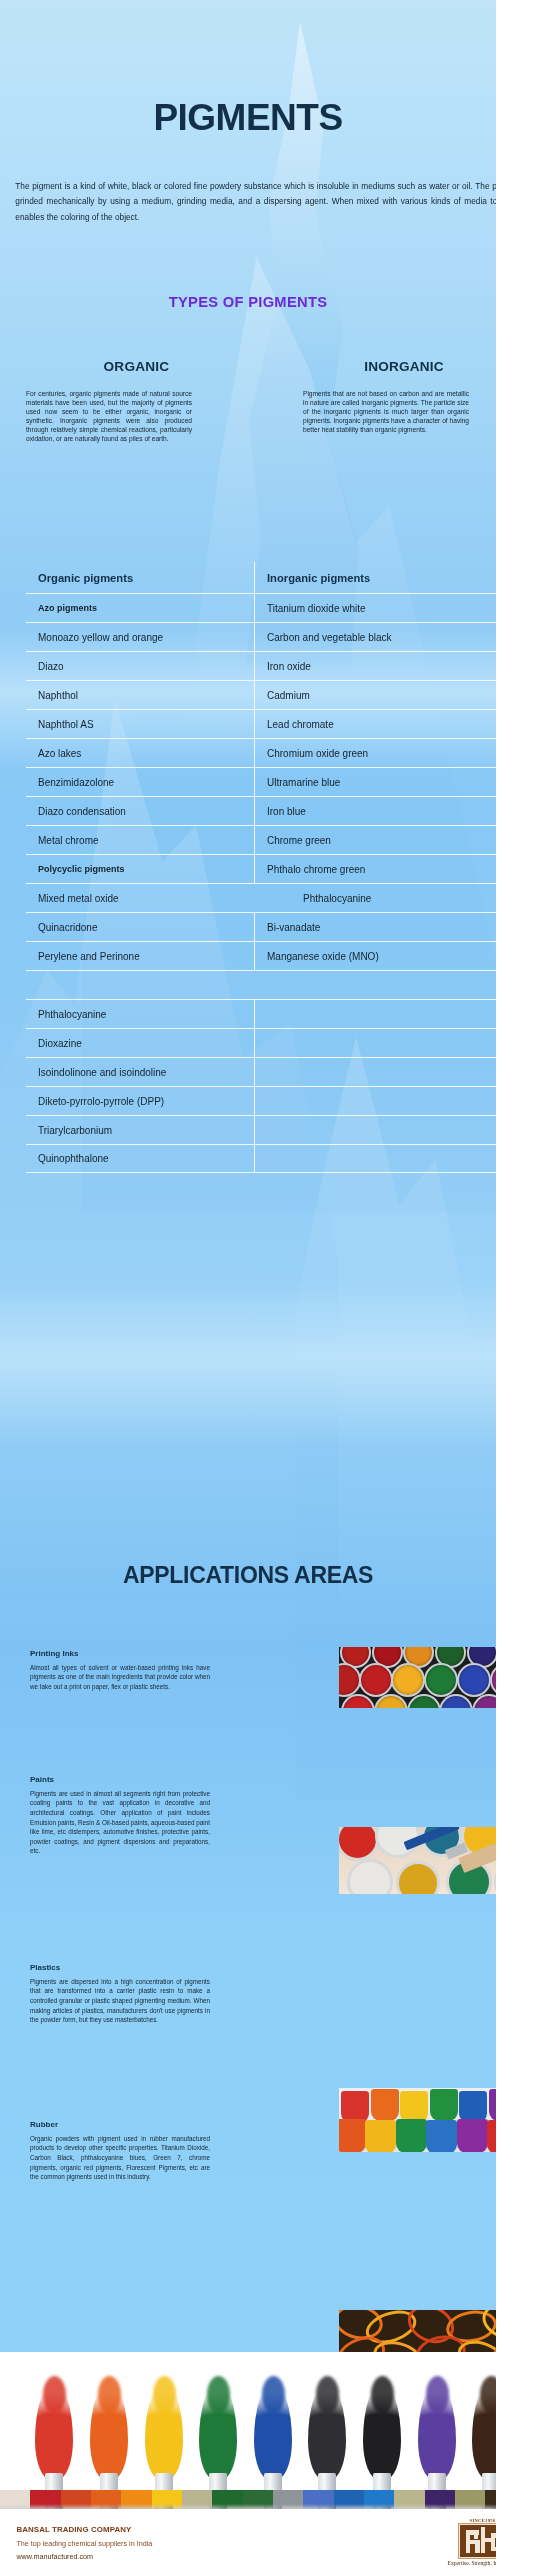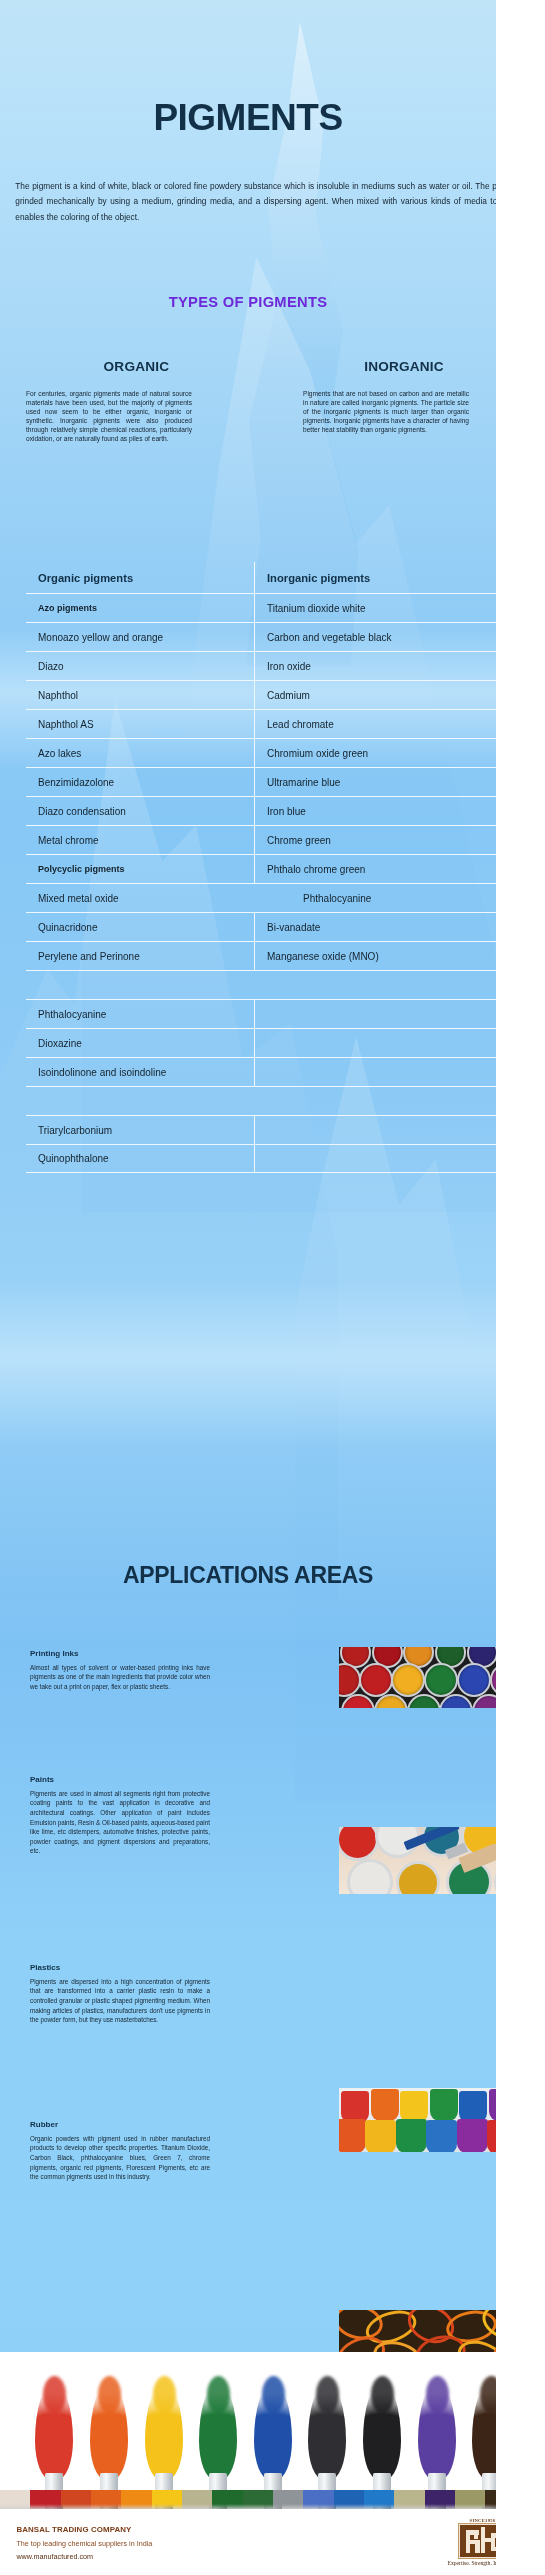"Diketo-pyrrolo-pyrrole (DPP)" div.cell { html: none -> <div>Diketo-pyrrolo-pyrrole (DPP)</div> }
